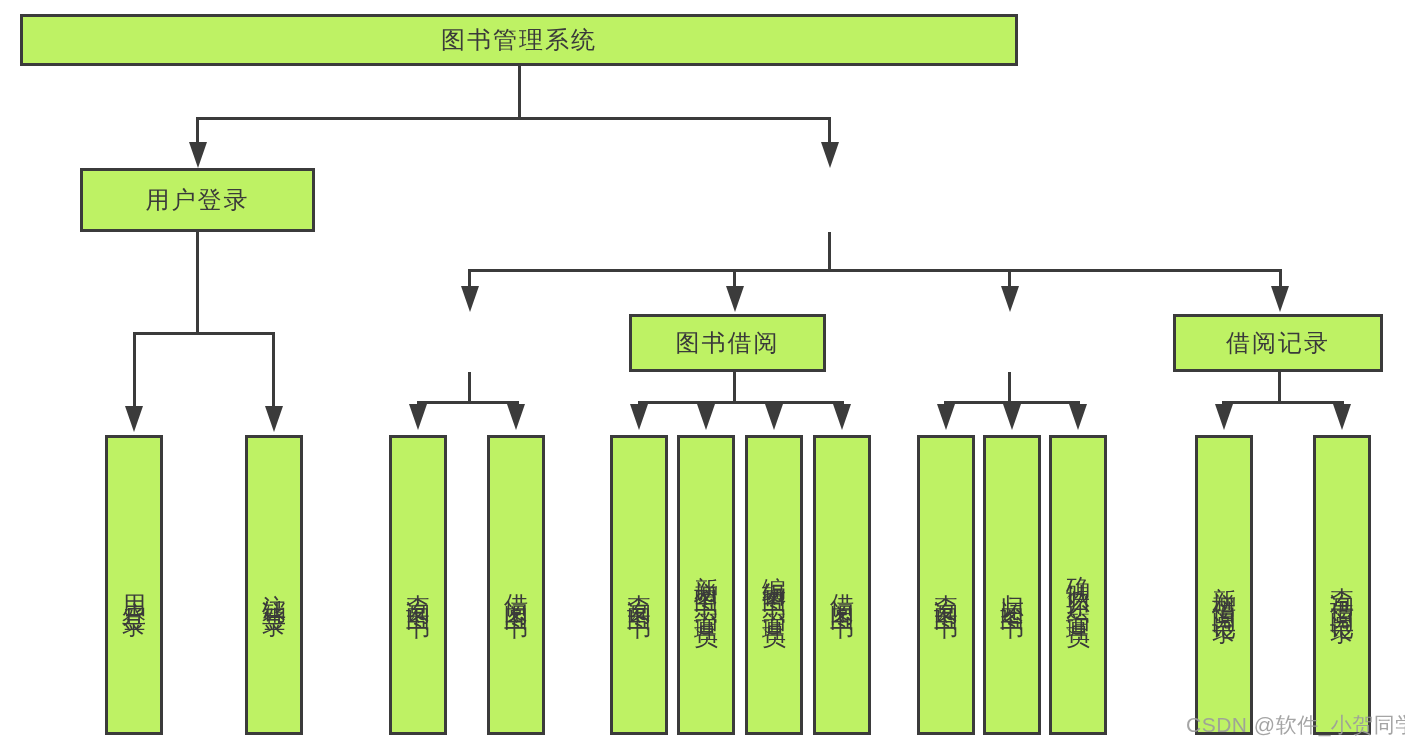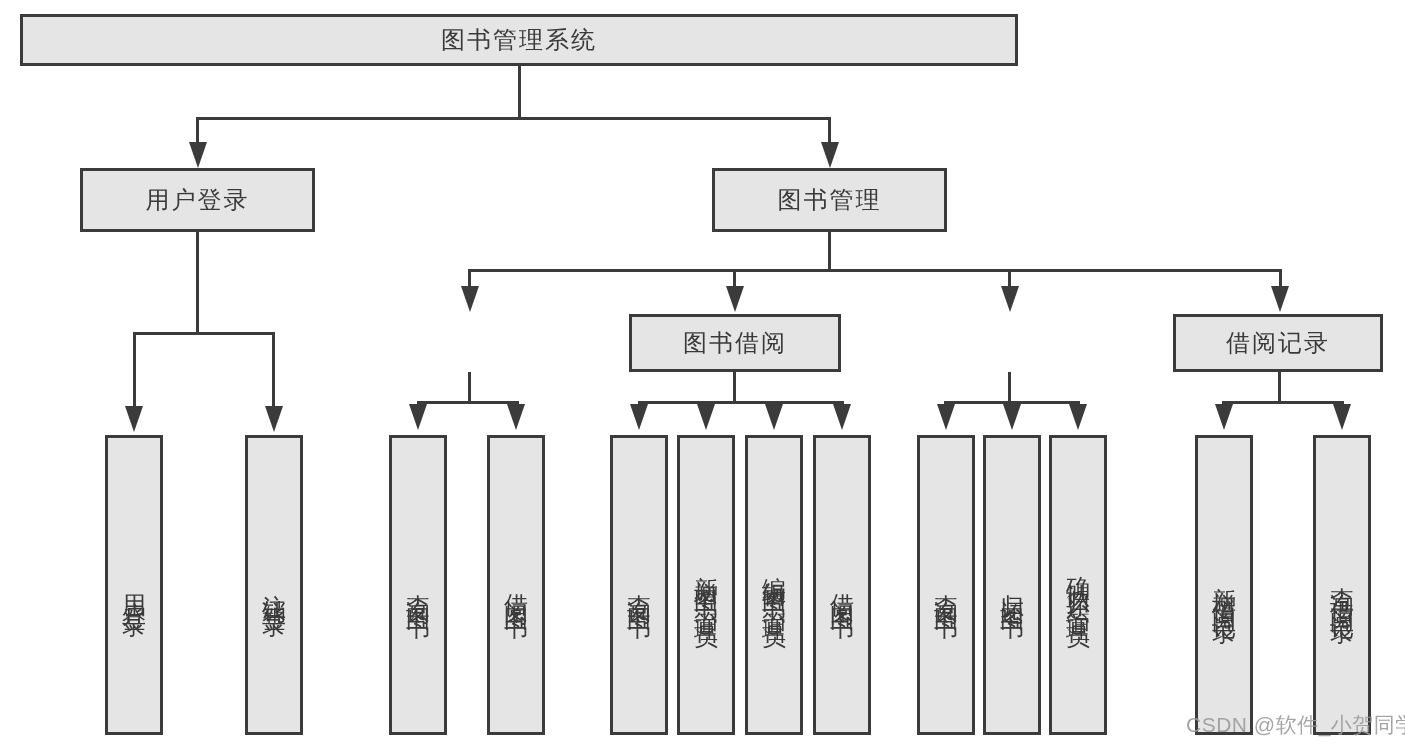"图书管理系统" .box { background: #e5e5e5 -> #bef264 }
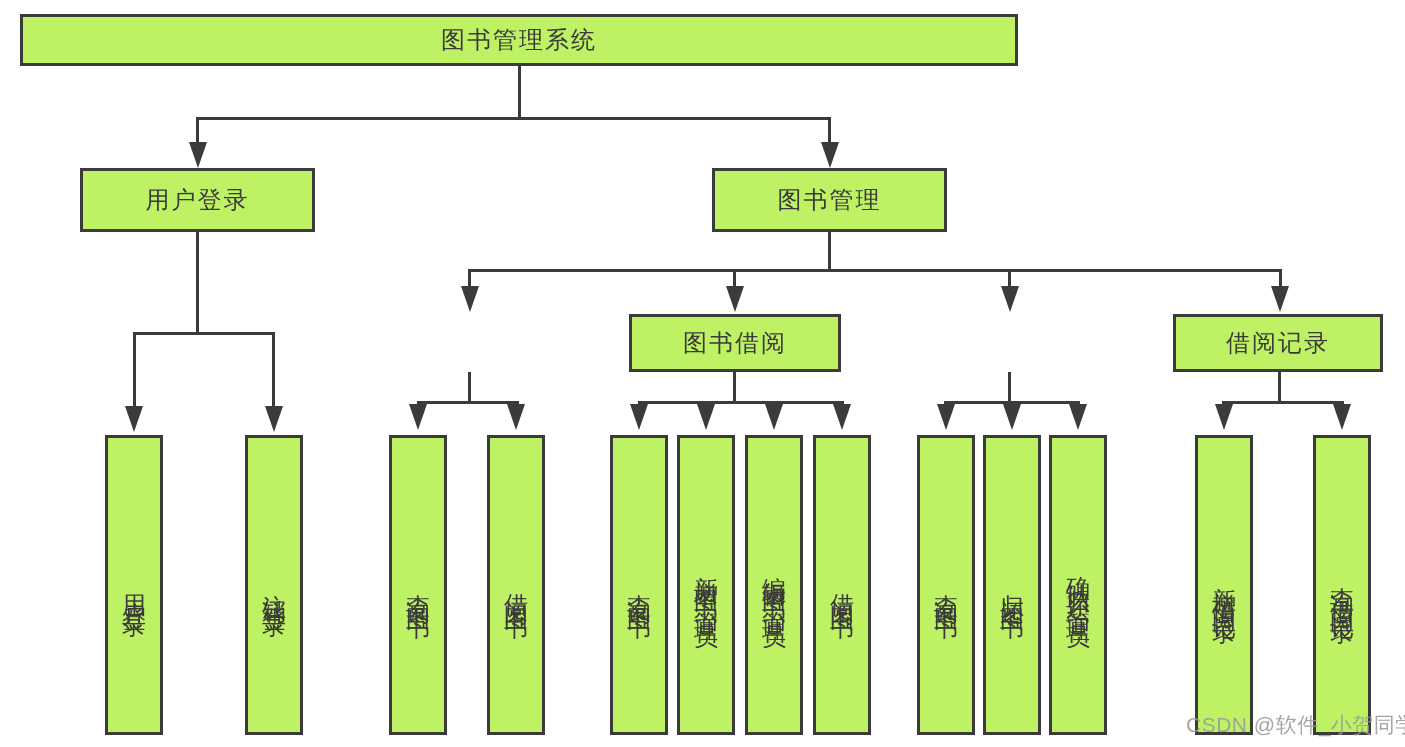"图书管理" div.box { html: <div>图书管理</div> -> none }
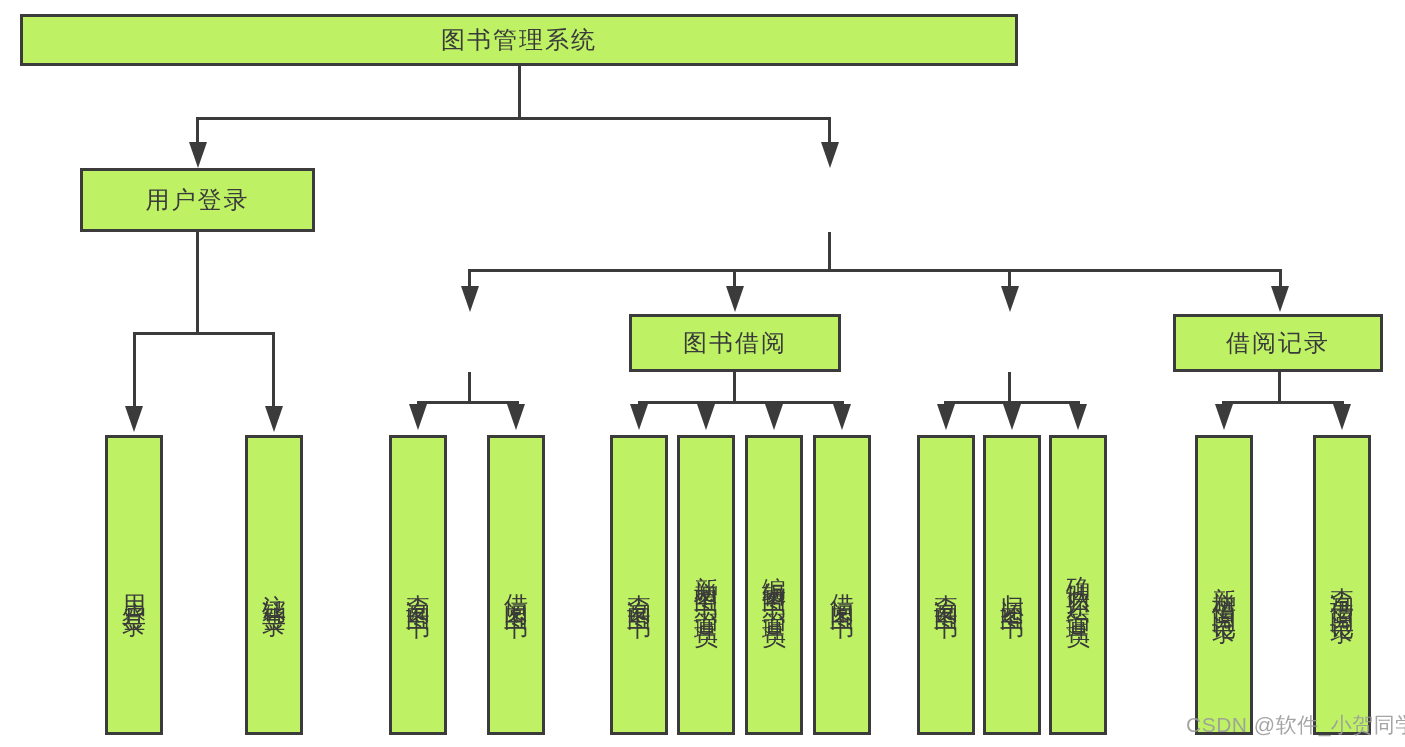"图书借阅" div.box { width: 212px -> 197px }
